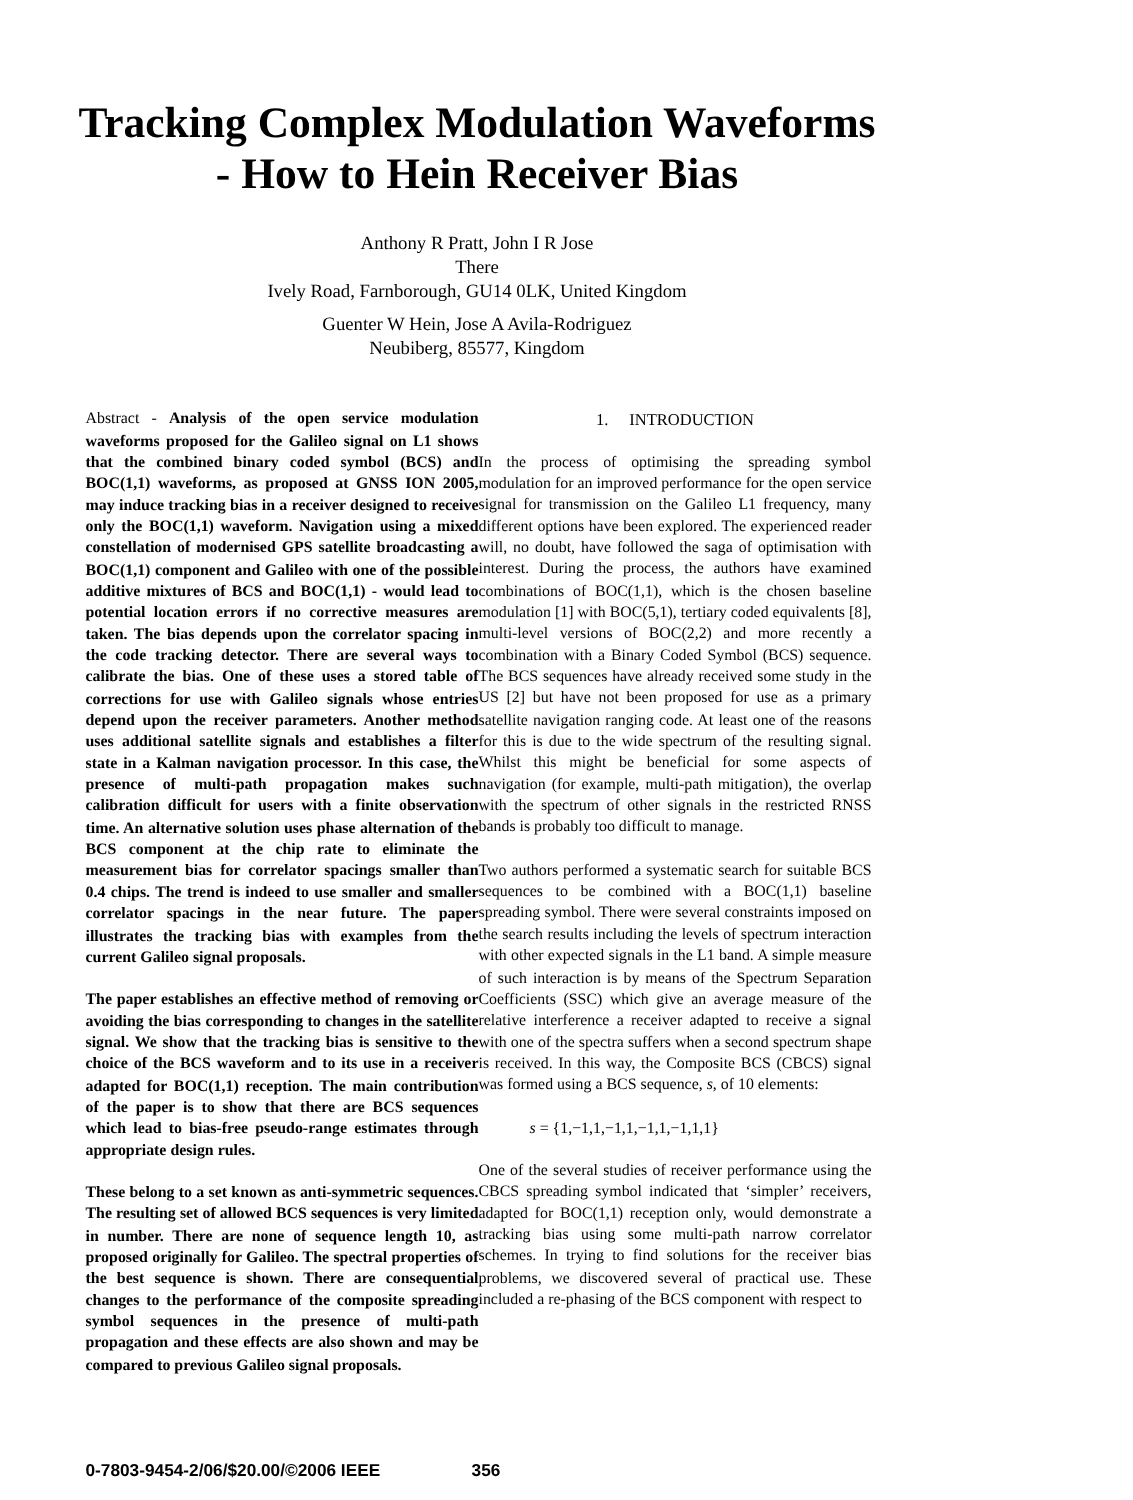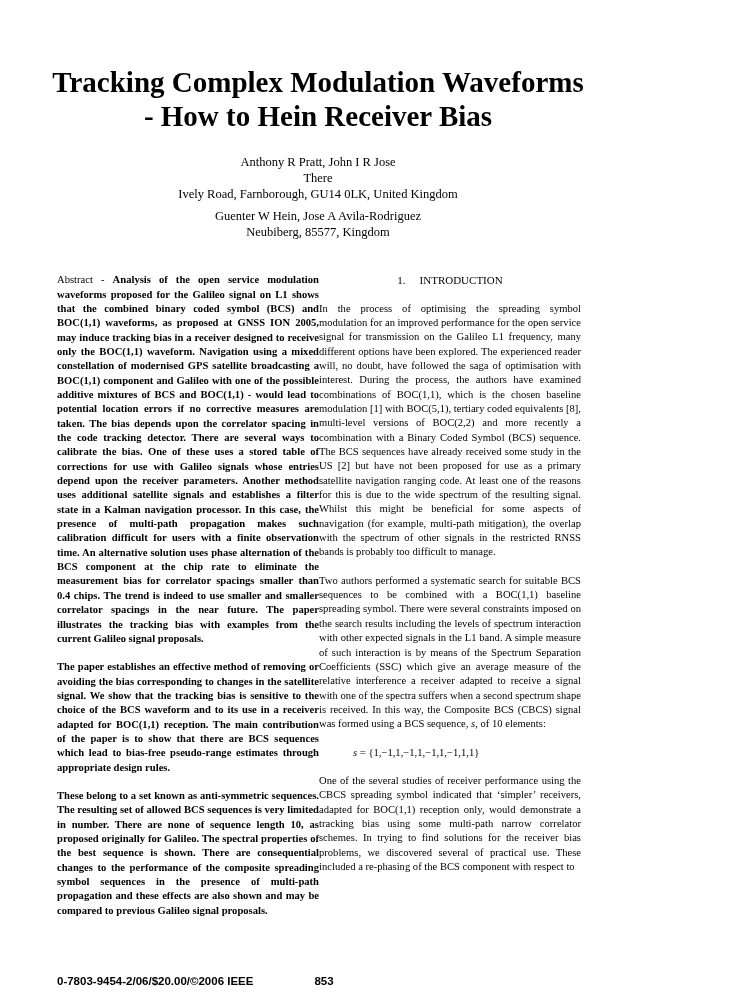"853" span.page-number { text: 853 -> 356 }
